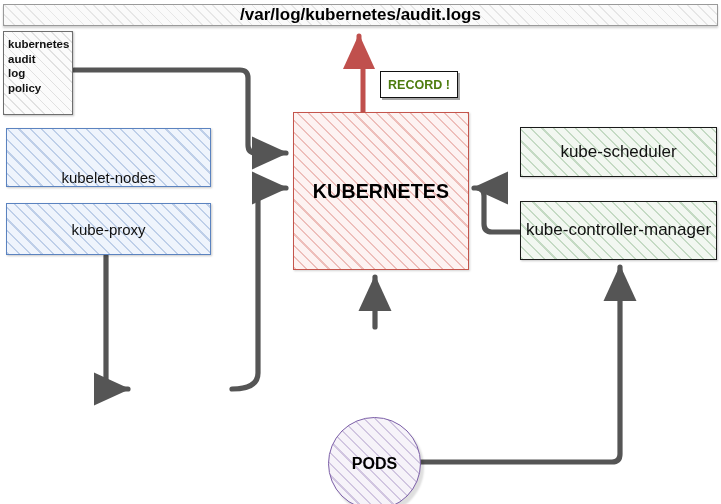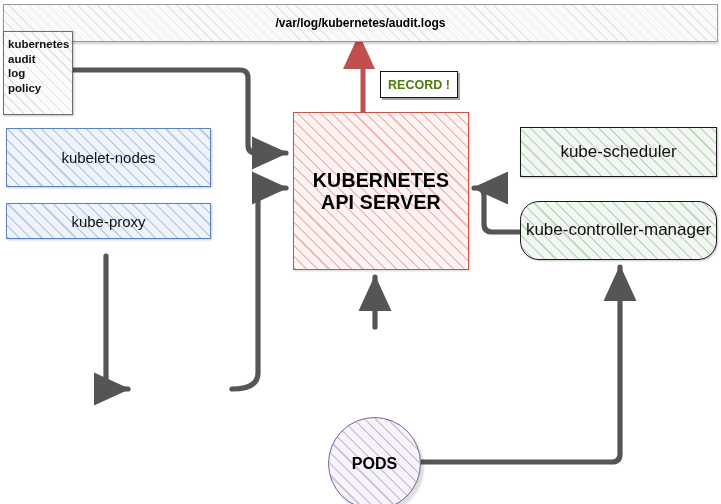"/var/log/kubernetes/audit.logs" .logbar { font-size: 12px -> 17px; height: 38px -> 22px }
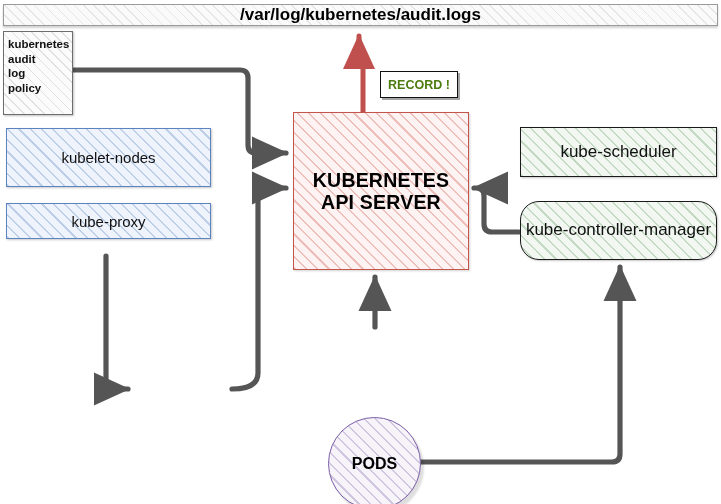"kubelet-nodes" .kubelet { align-items: none -> flex-end }
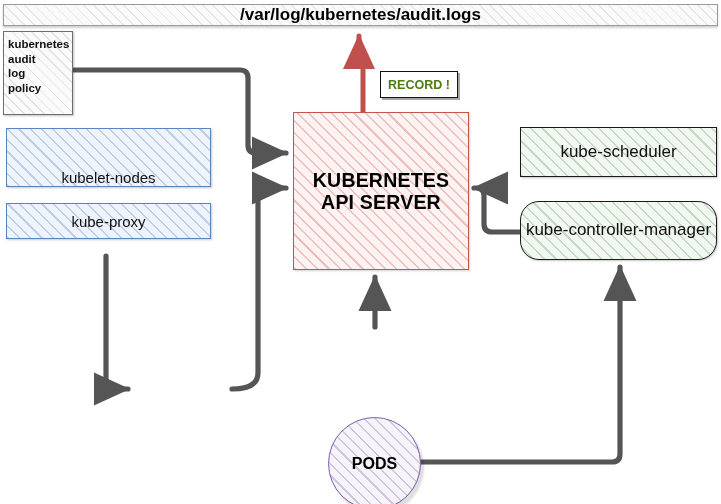"API SERVER" div { html: <div>API SERVER</div> -> none }
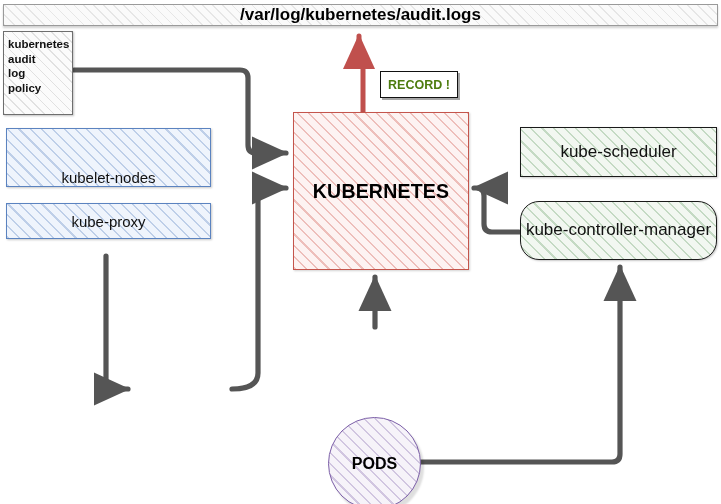"kube-proxy" .kproxy { height: 36px -> 52px }
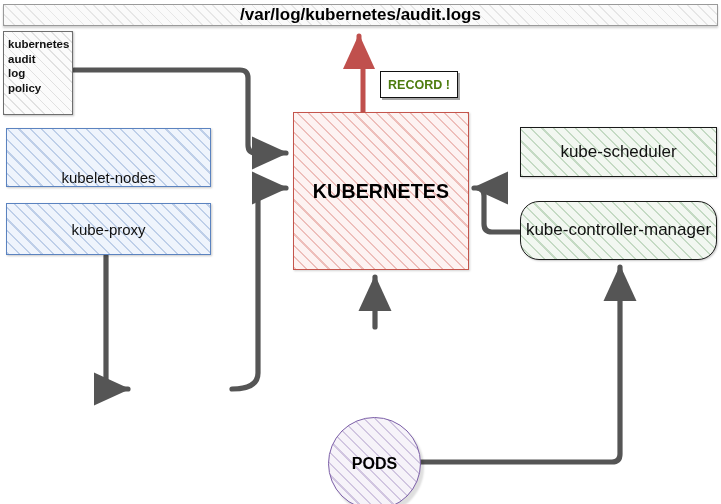"kube-controller-manager" .kcm { border-radius: 19px -> none }
